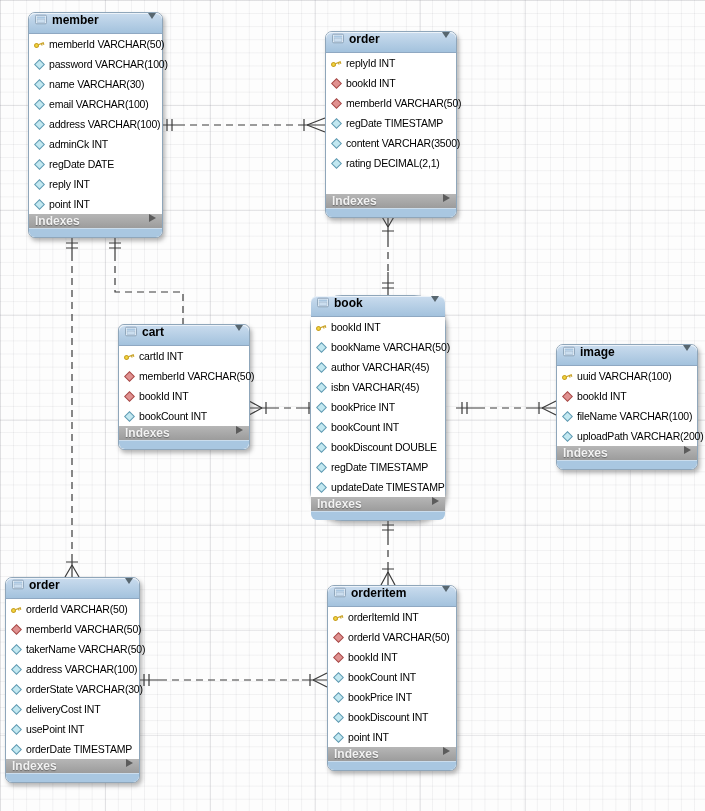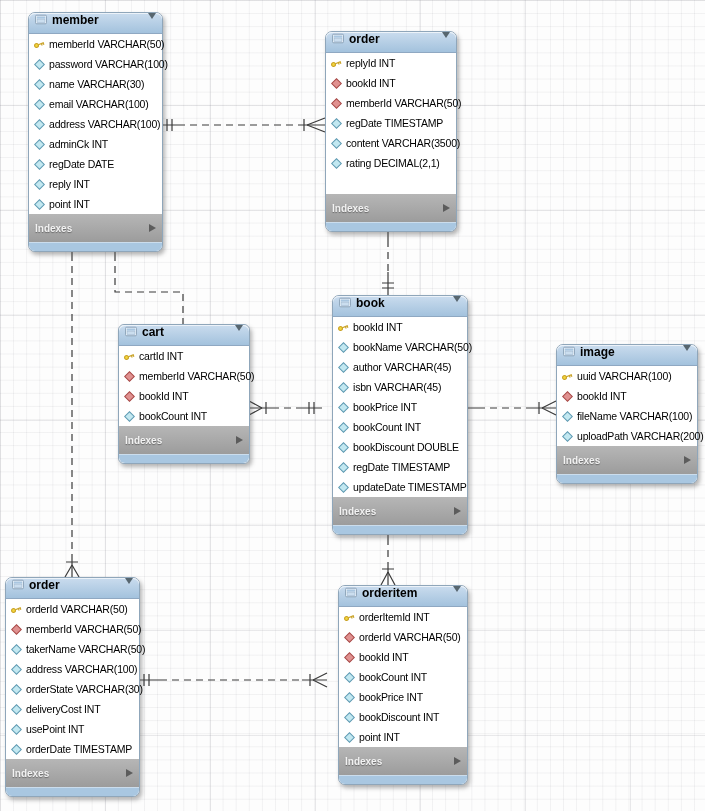"Indexes" .ftr { align-items: center -> none; font-size: 10px -> 12px; height: 28px -> 14px }
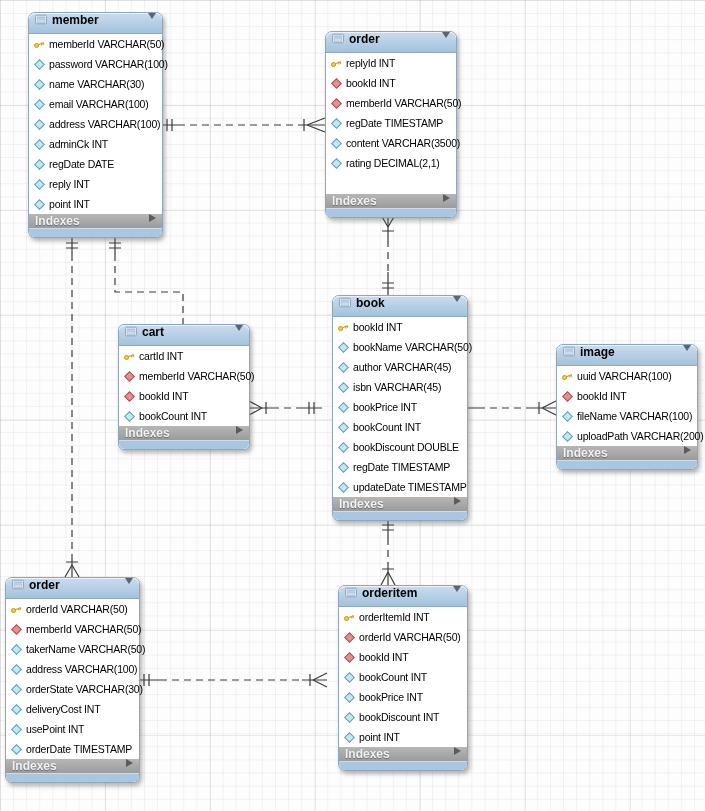"book" div.tbl { border-radius: none -> 32px; left: 332px -> 310px }
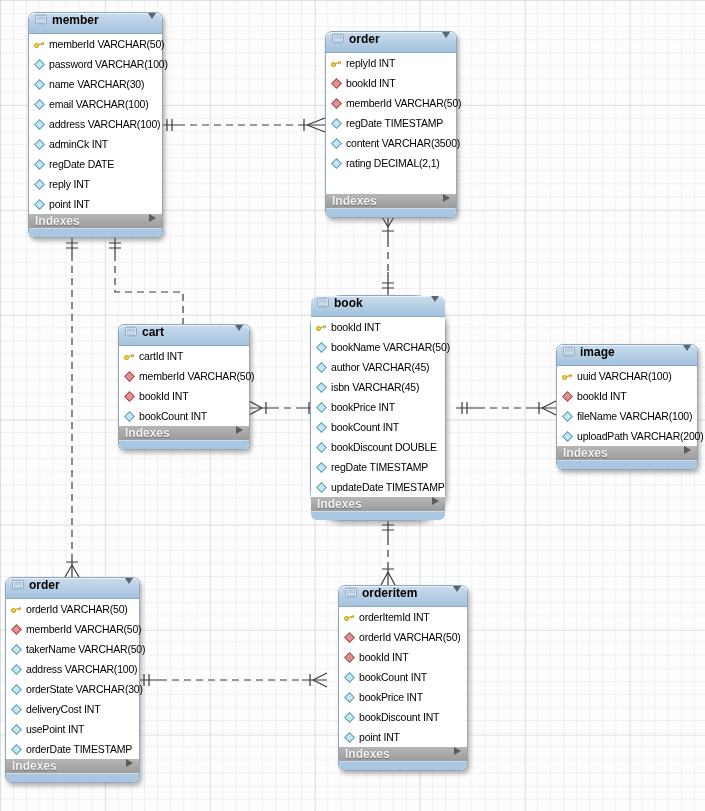"orderitem" div.tbl { left: 338px -> 327px }
